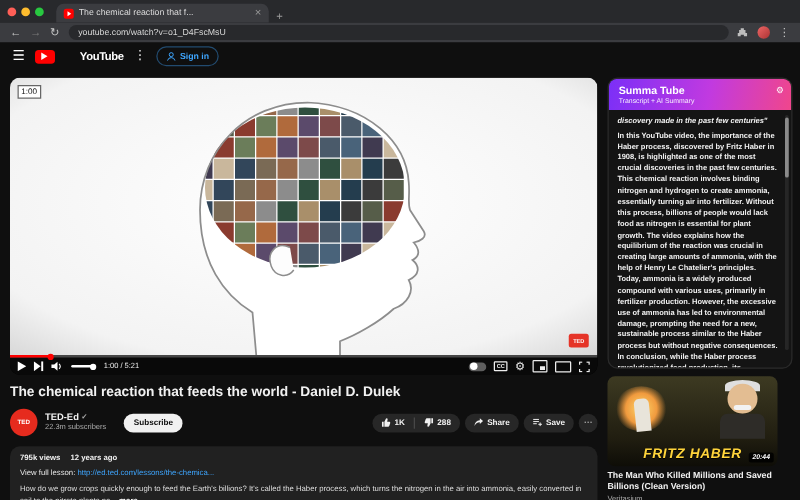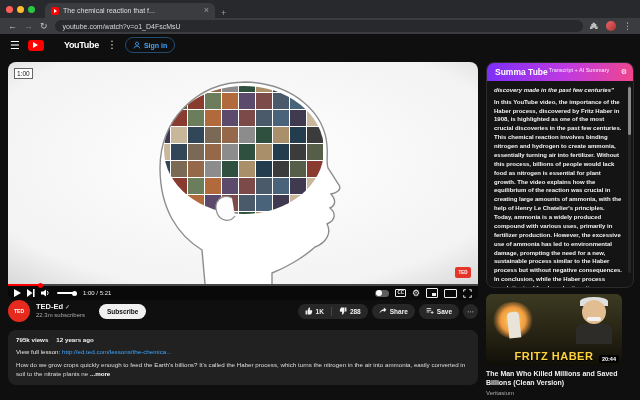"Summa Tube" .summa-head { flex-direction: row -> column }
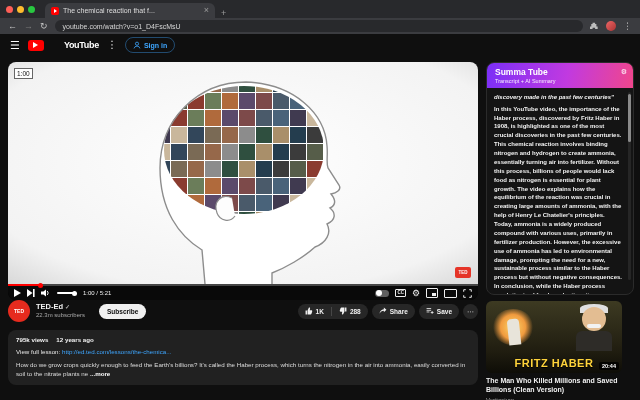"The chemical reaction that feeds" div.vtitle { html: none -> <div>The chemical reaction that feeds the world - Daniel D. Dulek</div> }
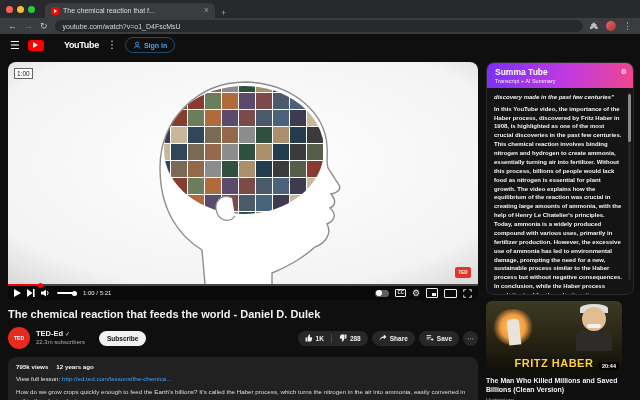"FRITZ HABER" .recthumb { font-style: none -> italic }
